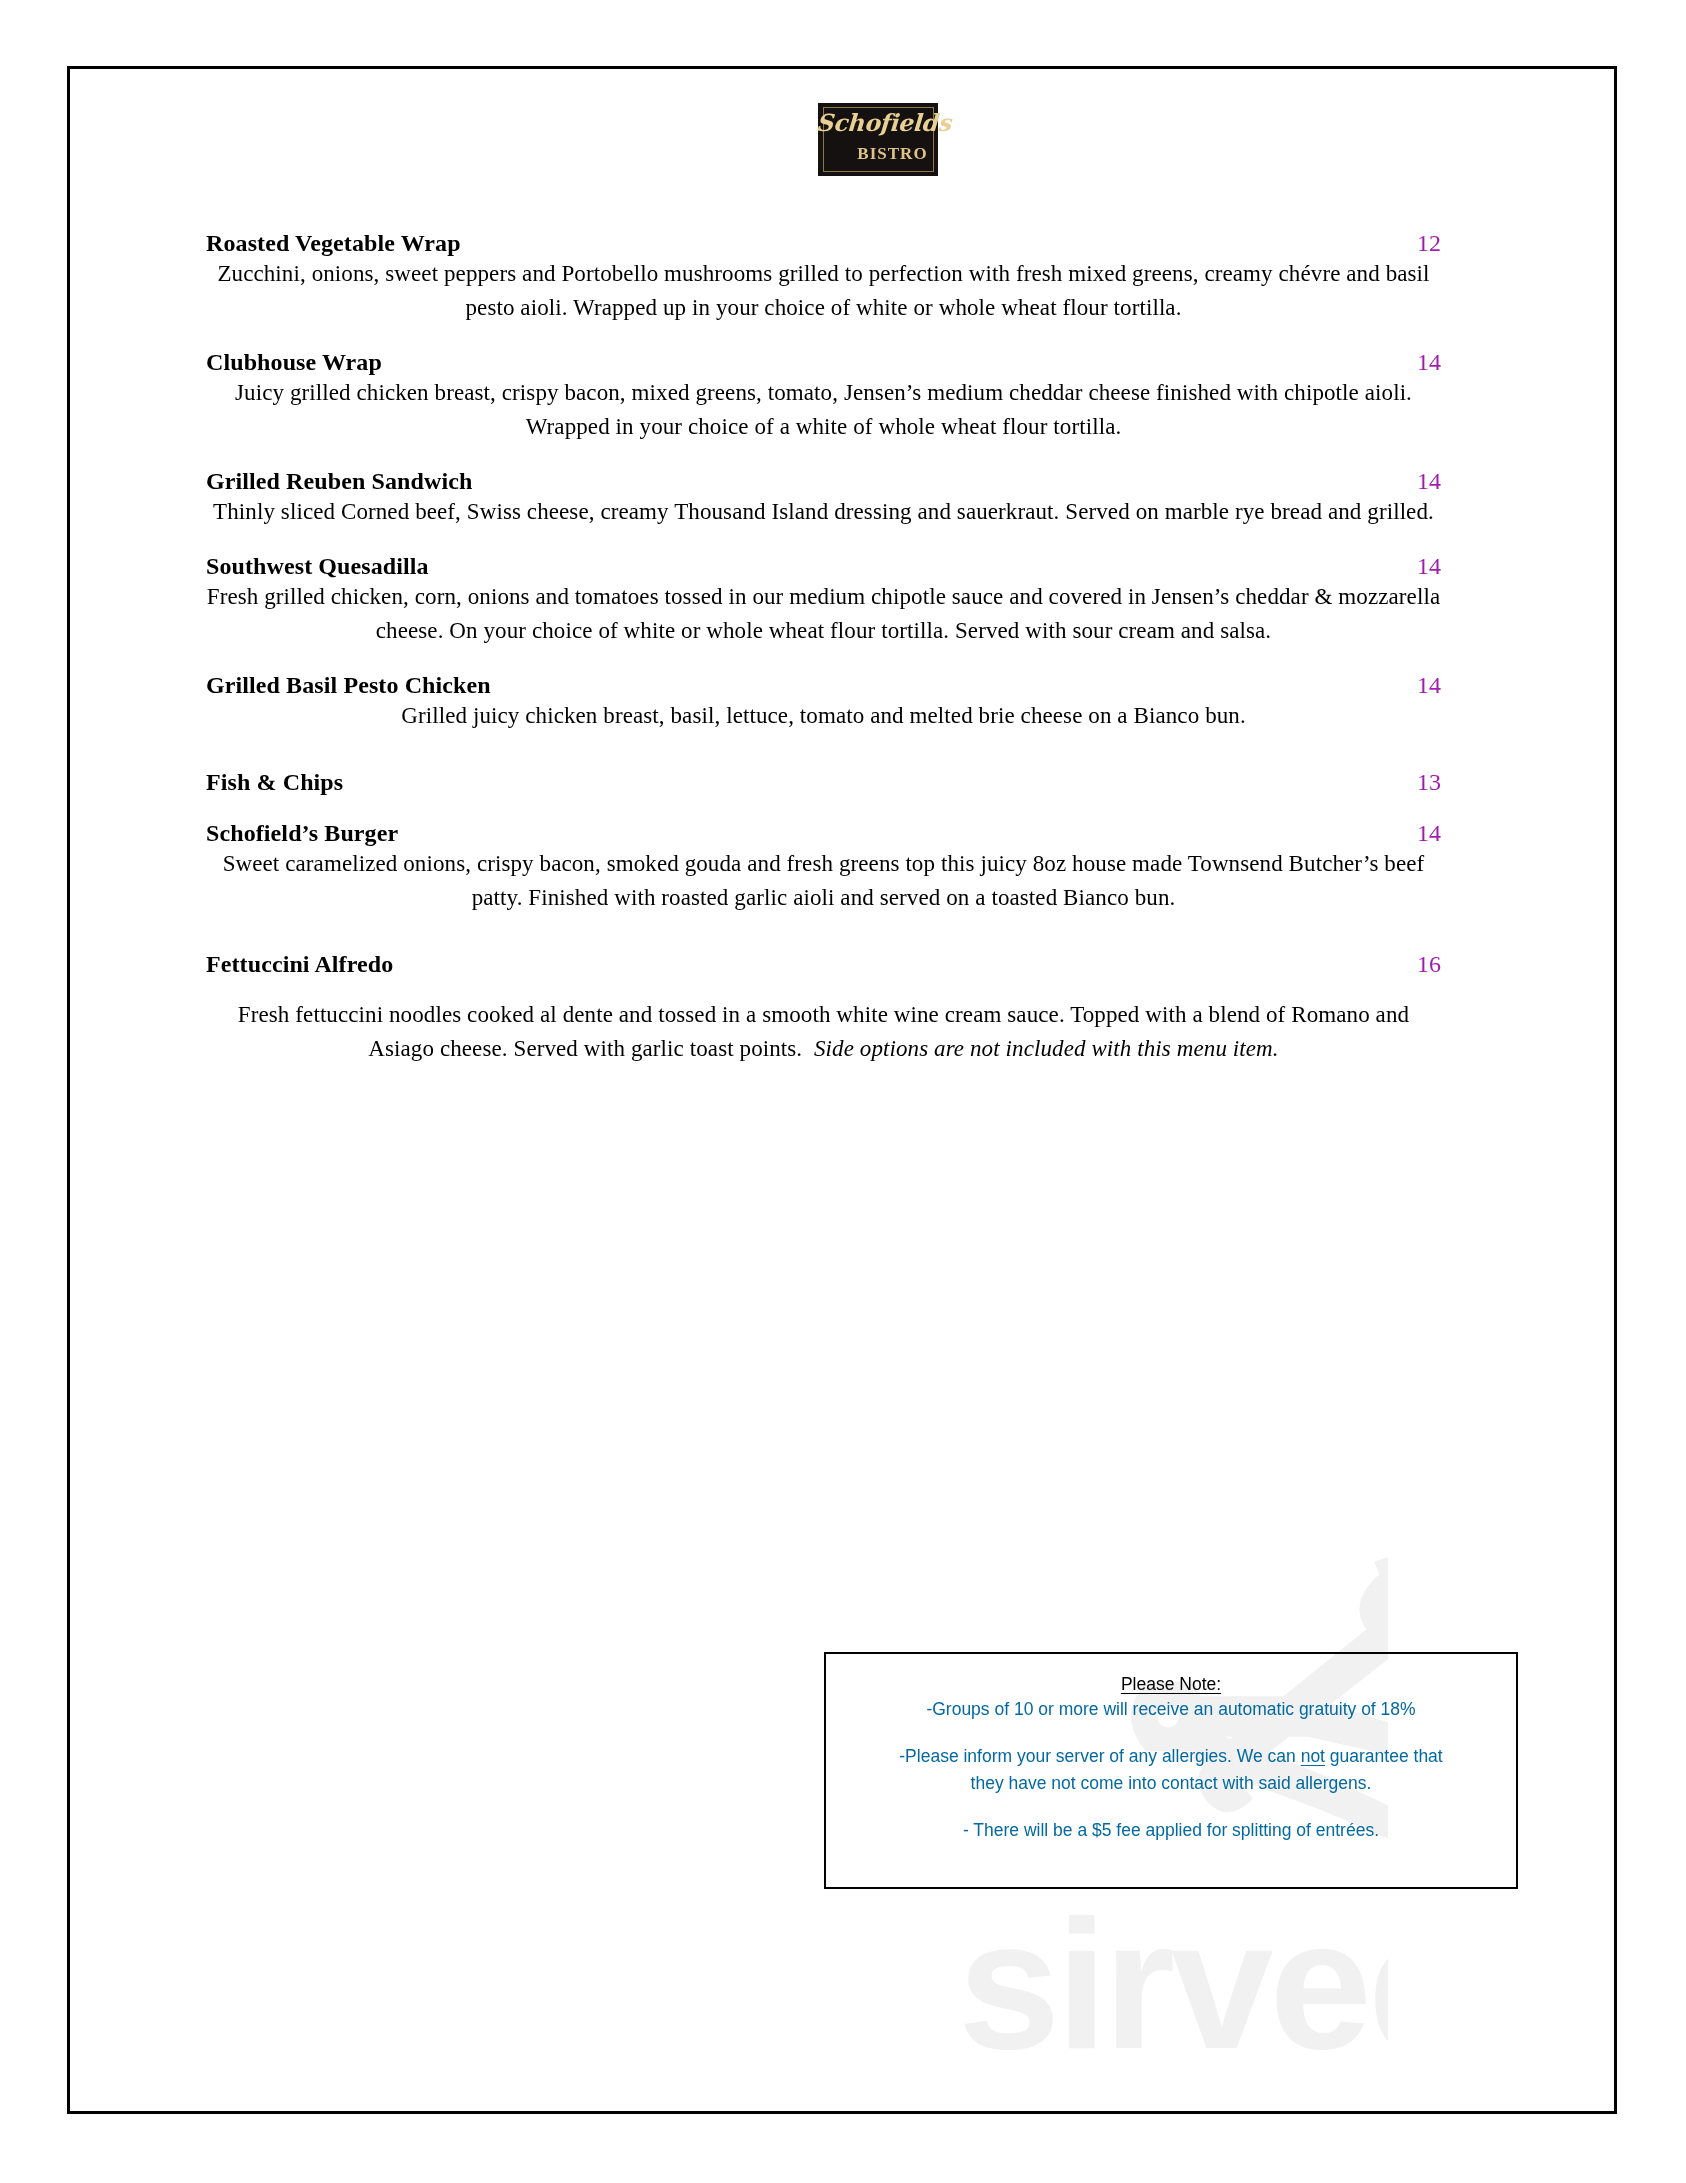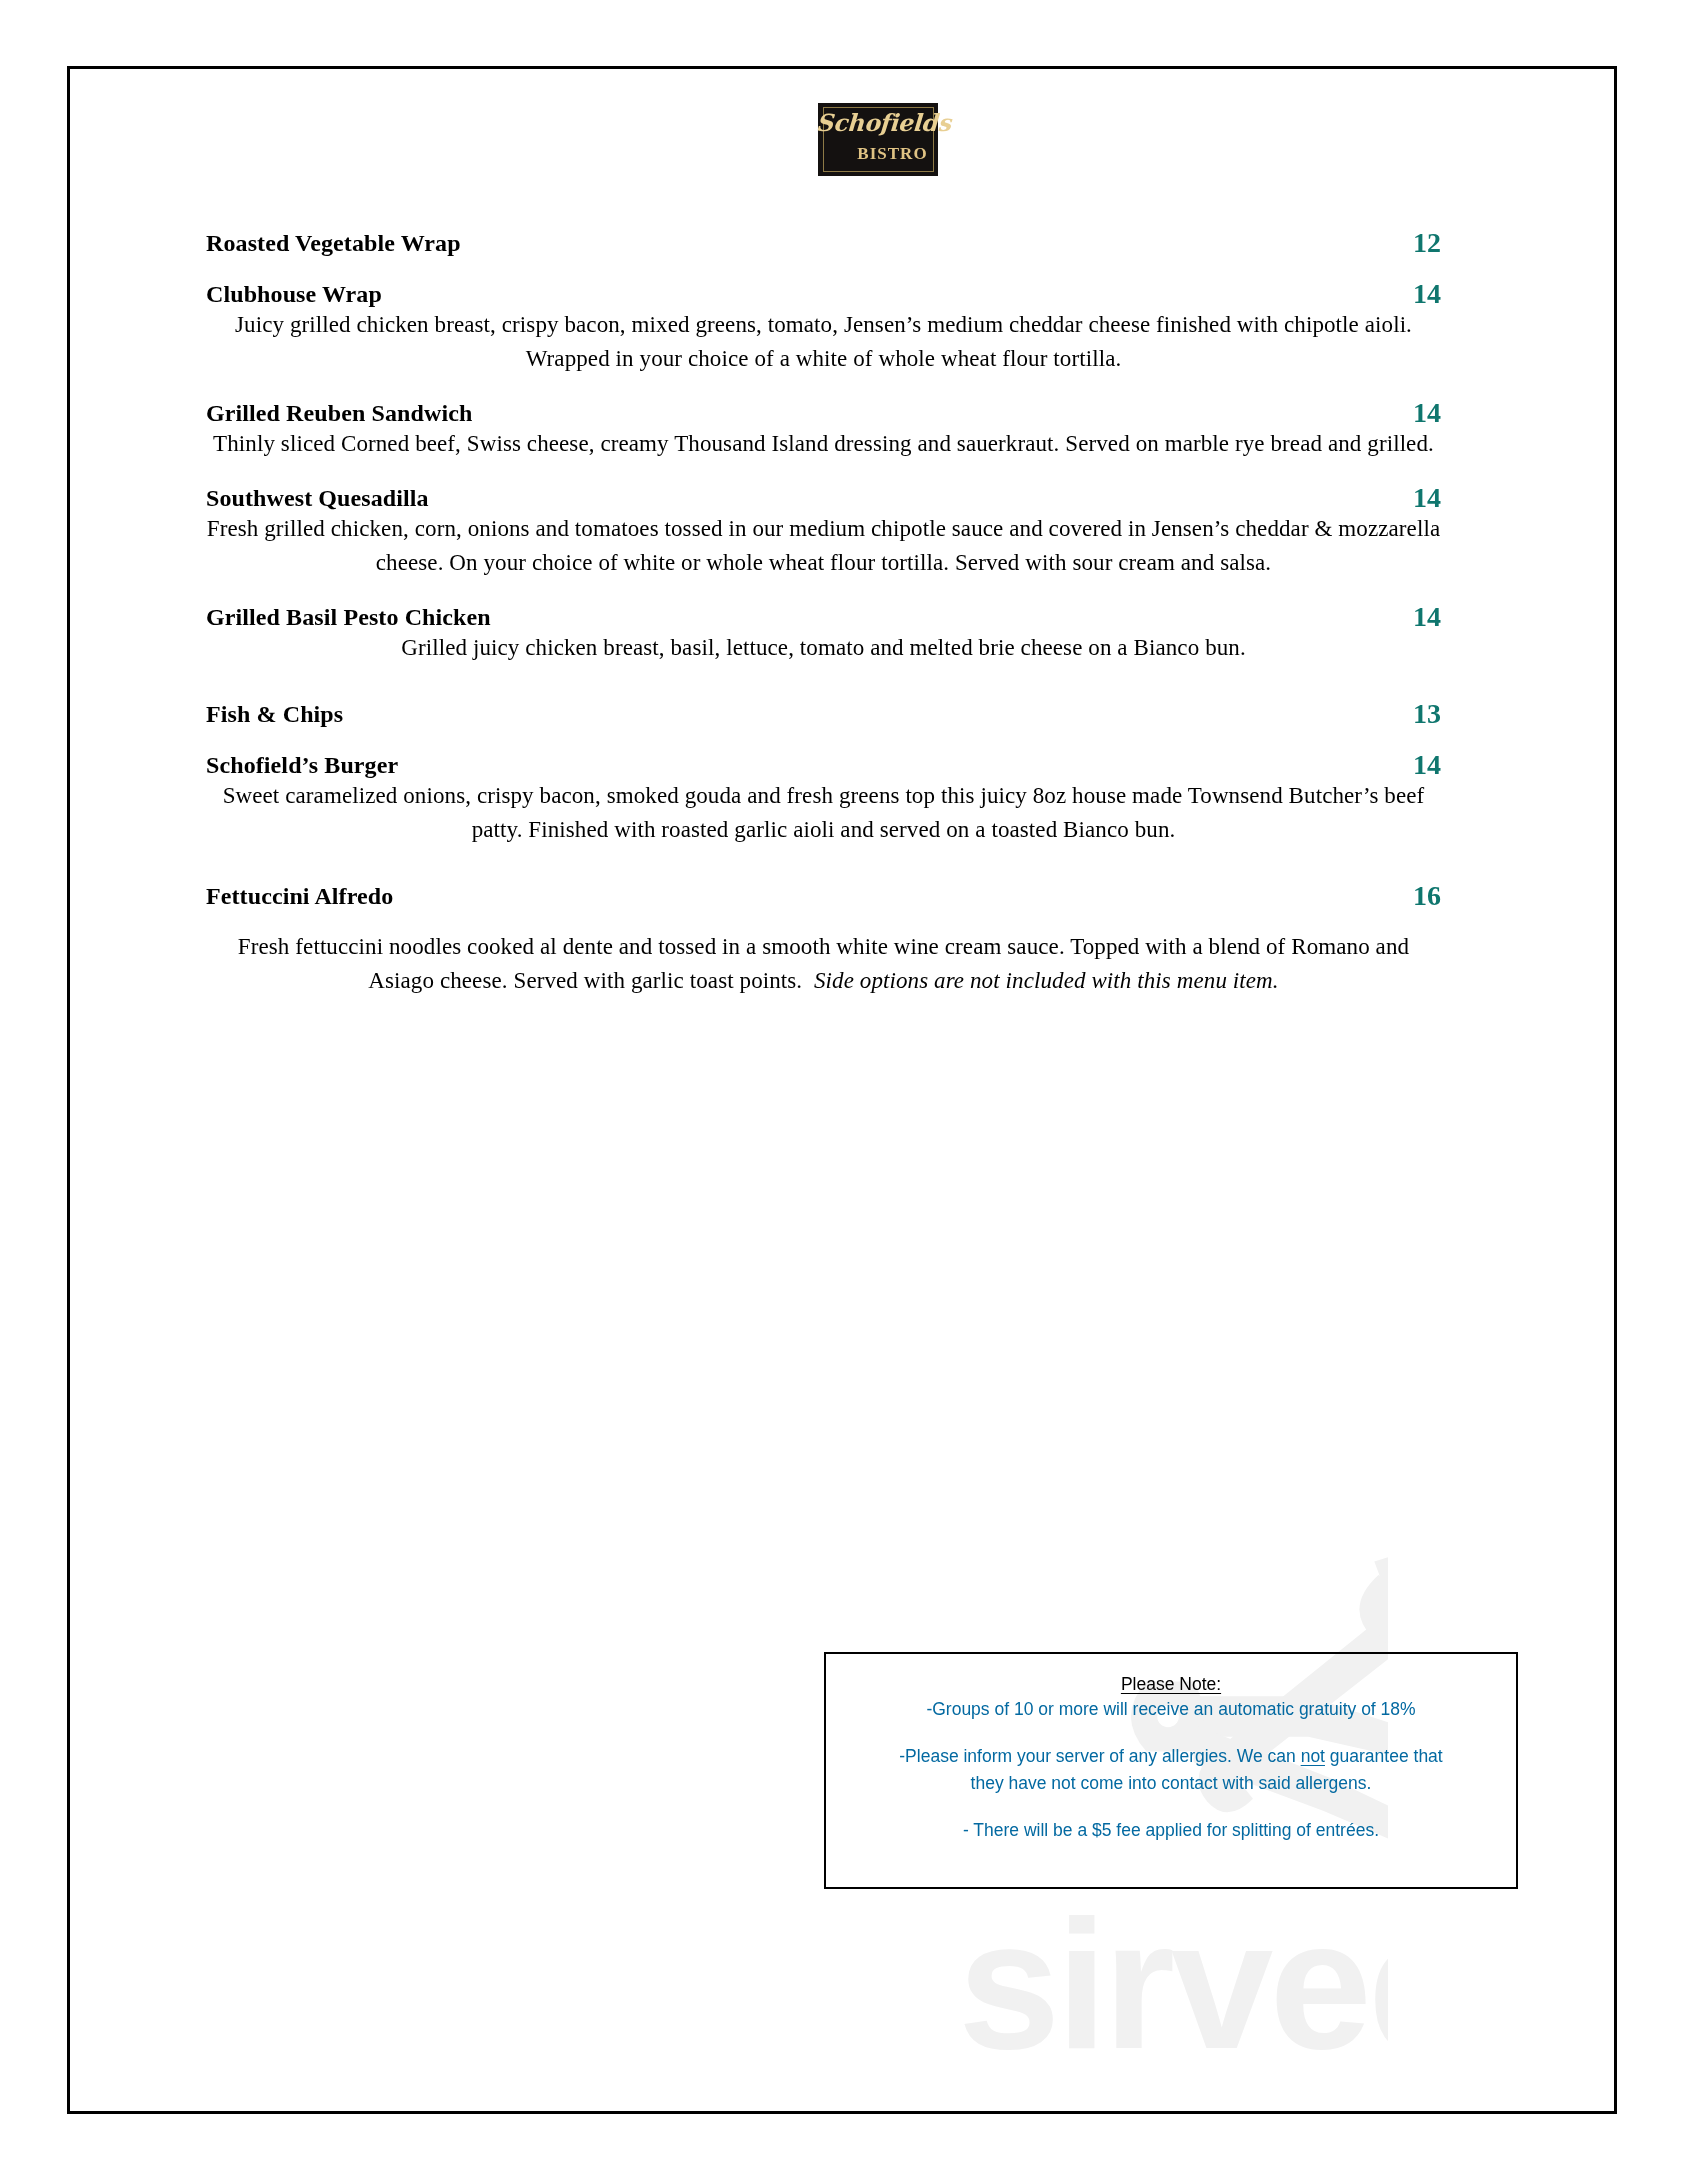"12" .item-price { color: #0f766e -> #a21caf; font-size: 28px -> 24px; font-weight: 700 -> 400 }
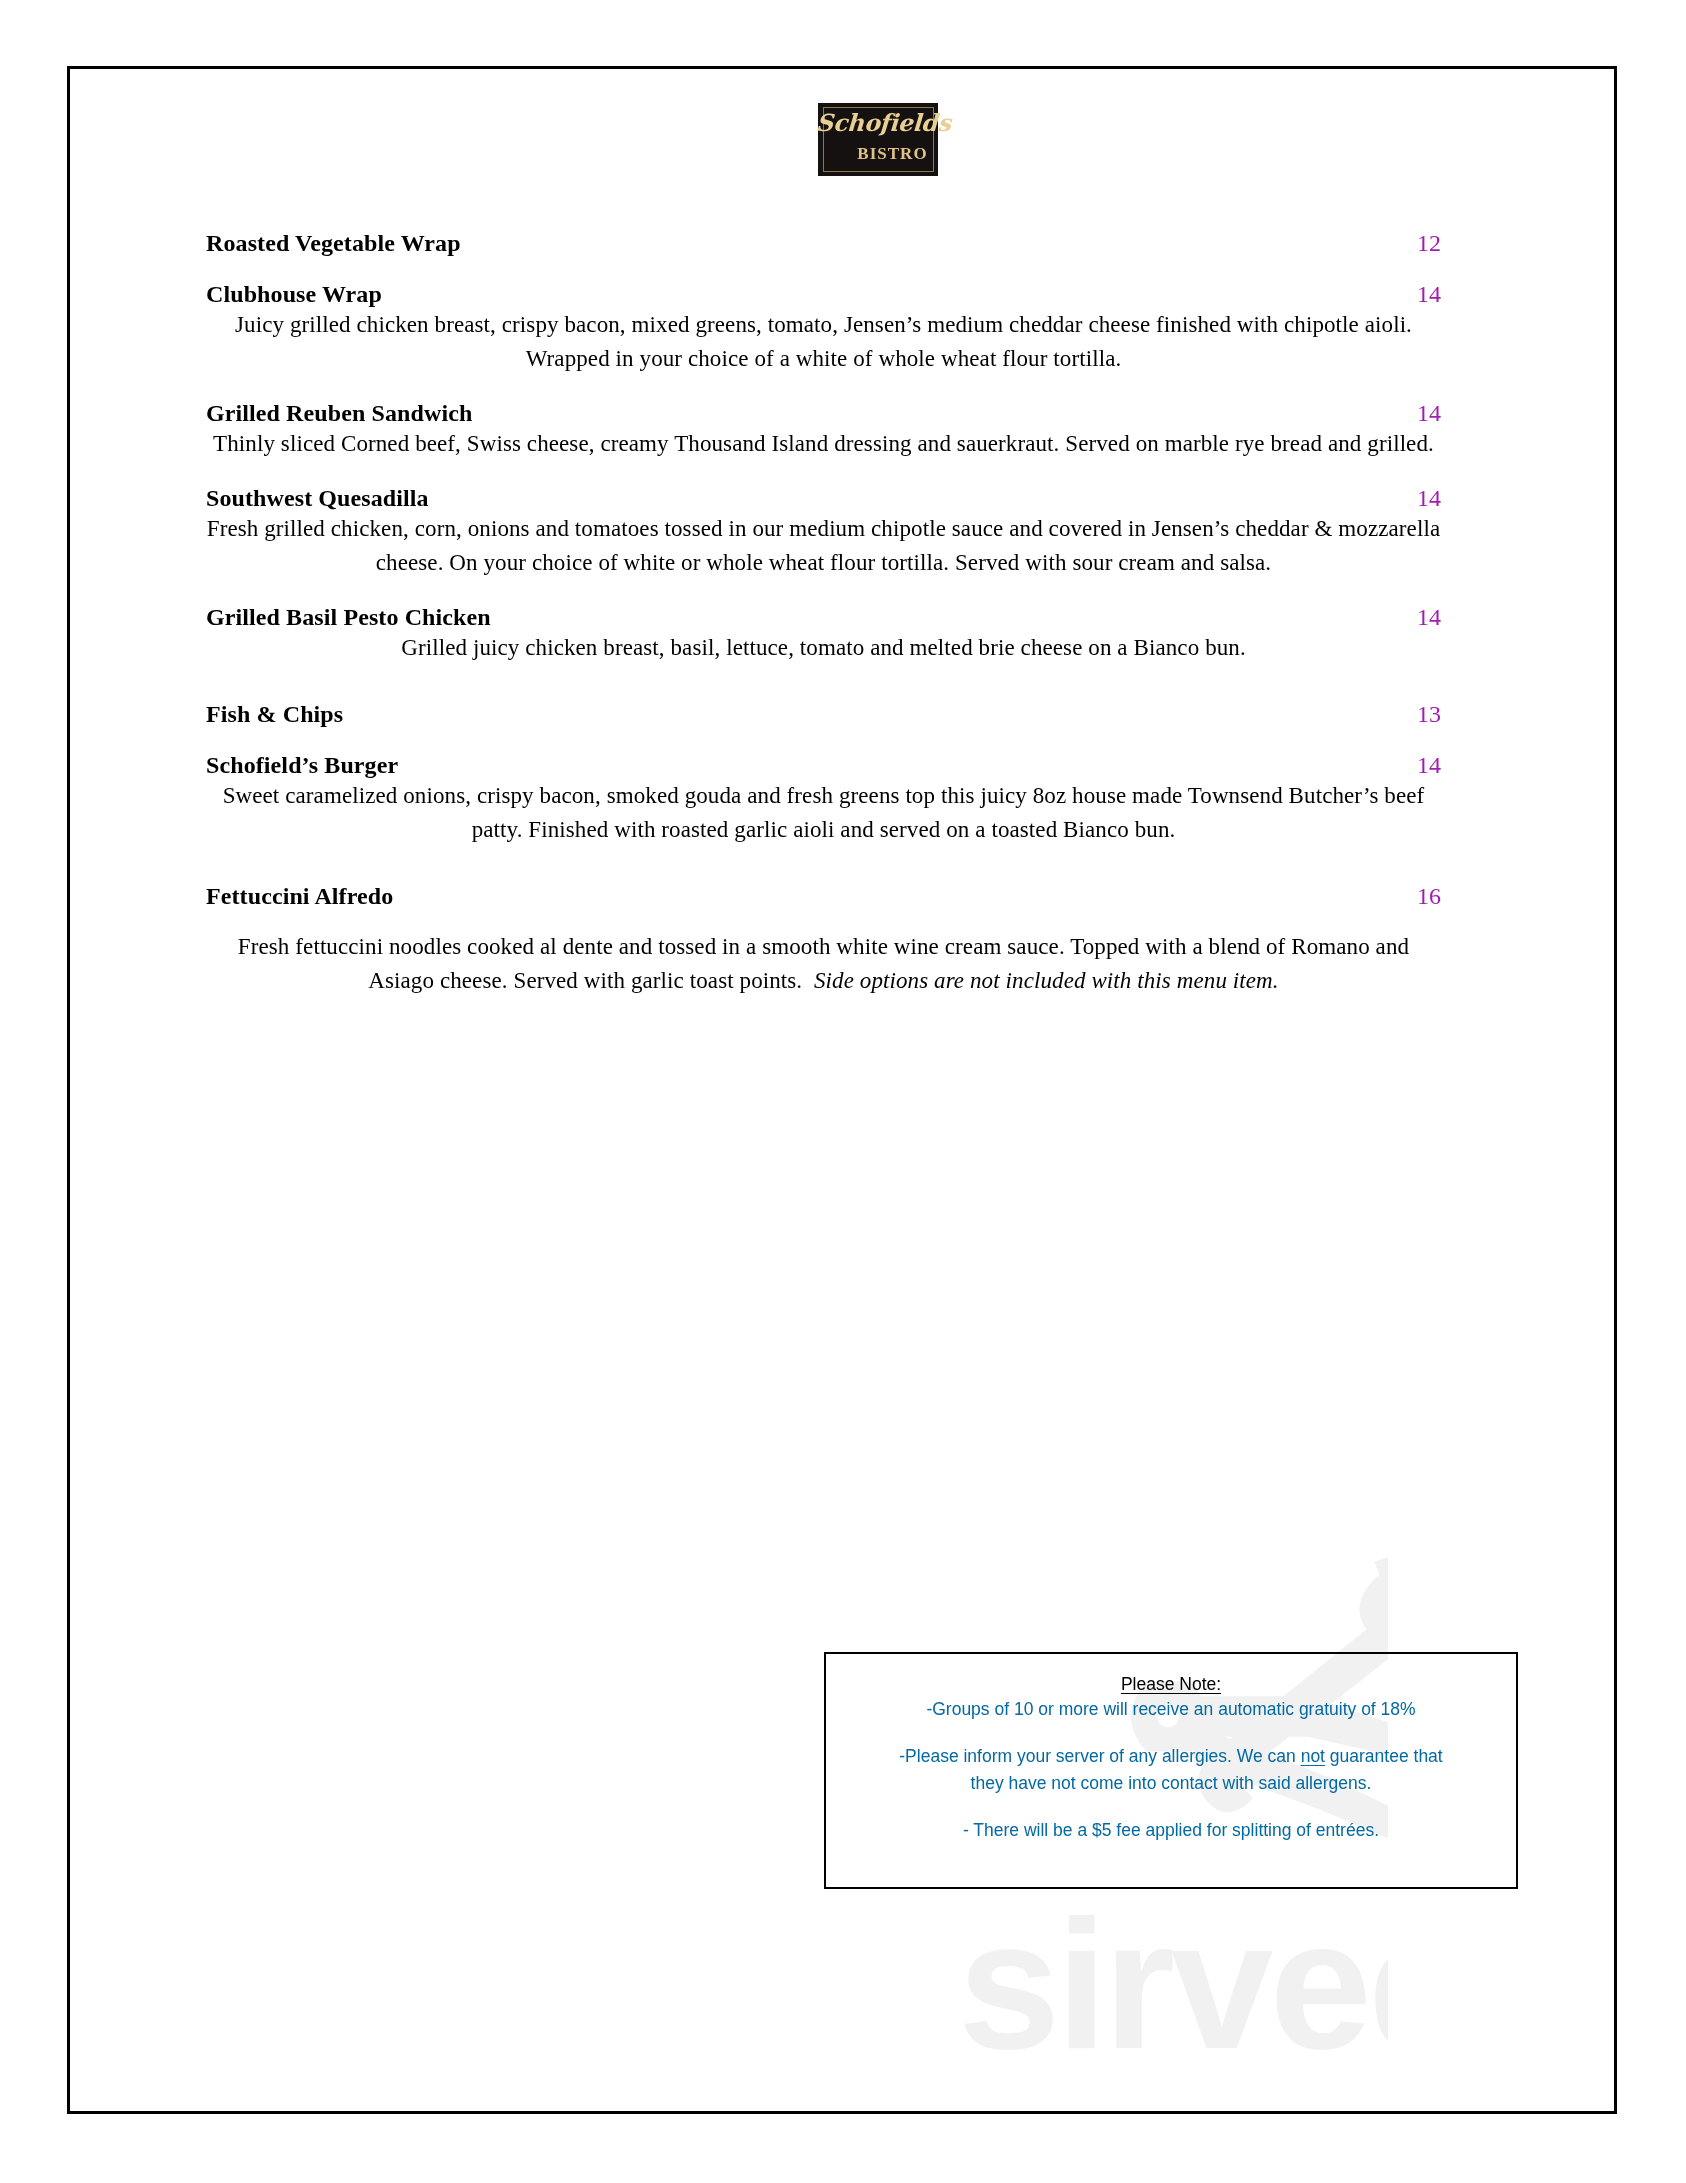"Zucchini, onions, sweet peppers and" div.item-desc { html: none -> <div><span>Zucchini, onions, sweet peppers and Portobello mushrooms grilled to perfection with fresh mixed greens, creamy chévre and basil pesto aioli. Wrapped up in your choice of white or whole wheat flour tortilla.</span></div> }
